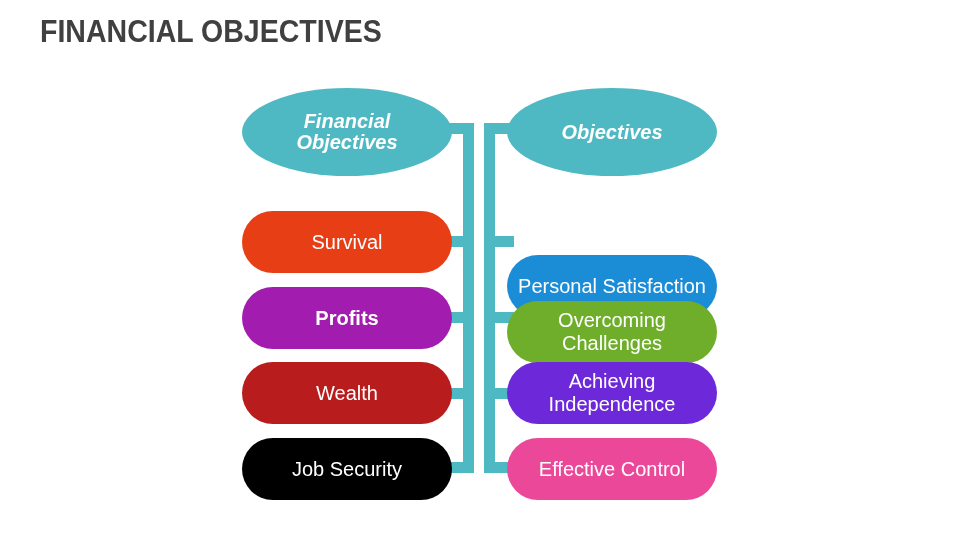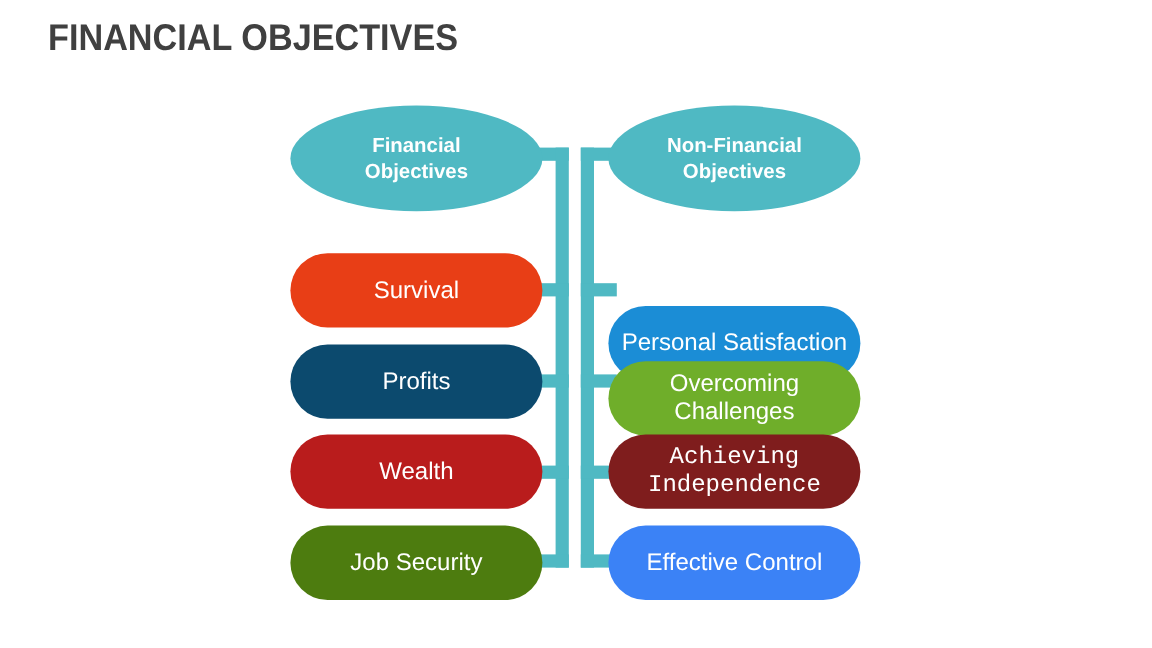"Financial" .ellipse { font-size: 17px -> 20px; font-style: none -> italic }
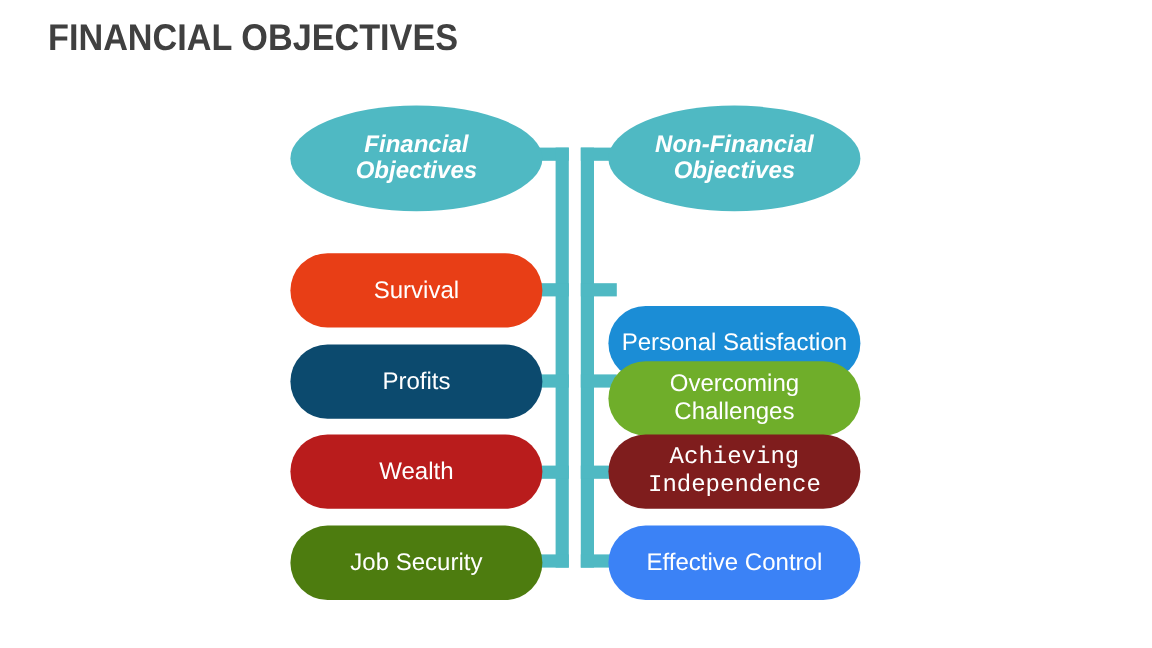"Non-Financial" span { html: <span>Non-Financial</span> -> none }
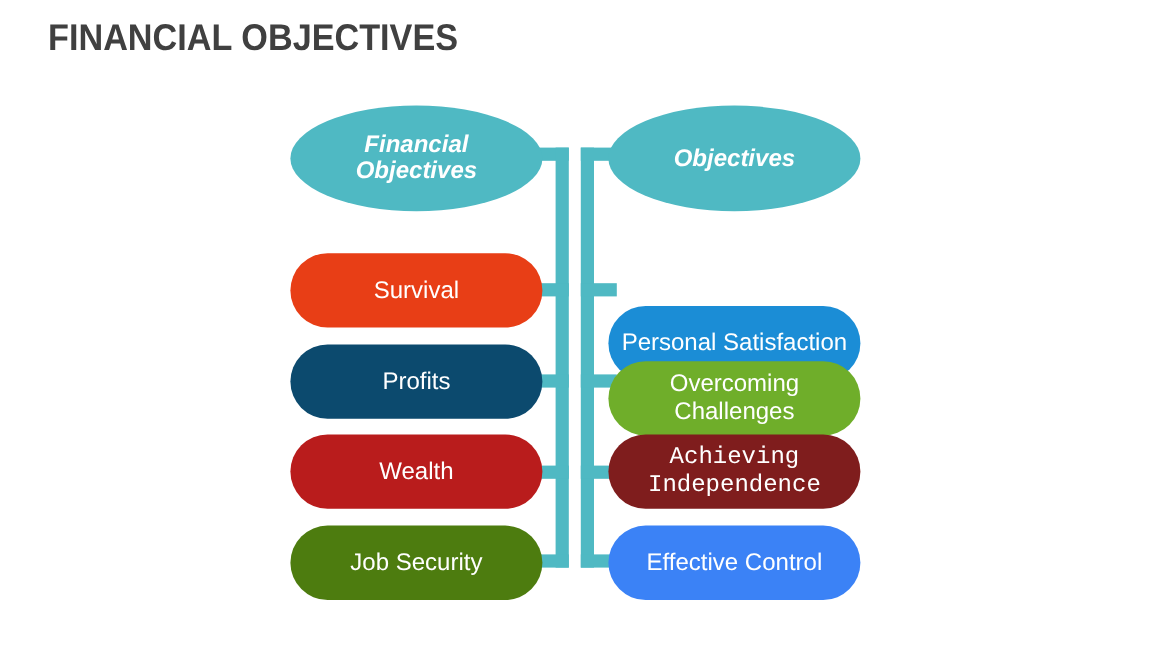"Profits" div.pill { background: #0c4a6e -> #a21caf; font-weight: none -> bold }
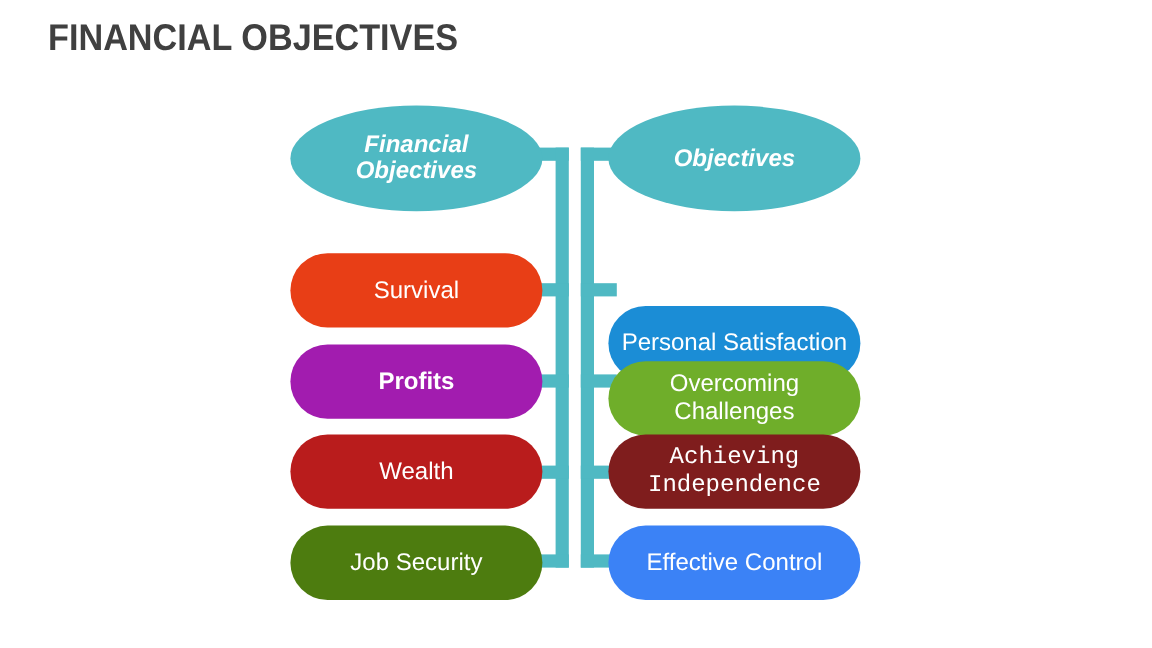"Achieving Independence" div.pill { background: #7f1d1d -> #6d28d9; font-family: Liberation Mono, monospace -> none }
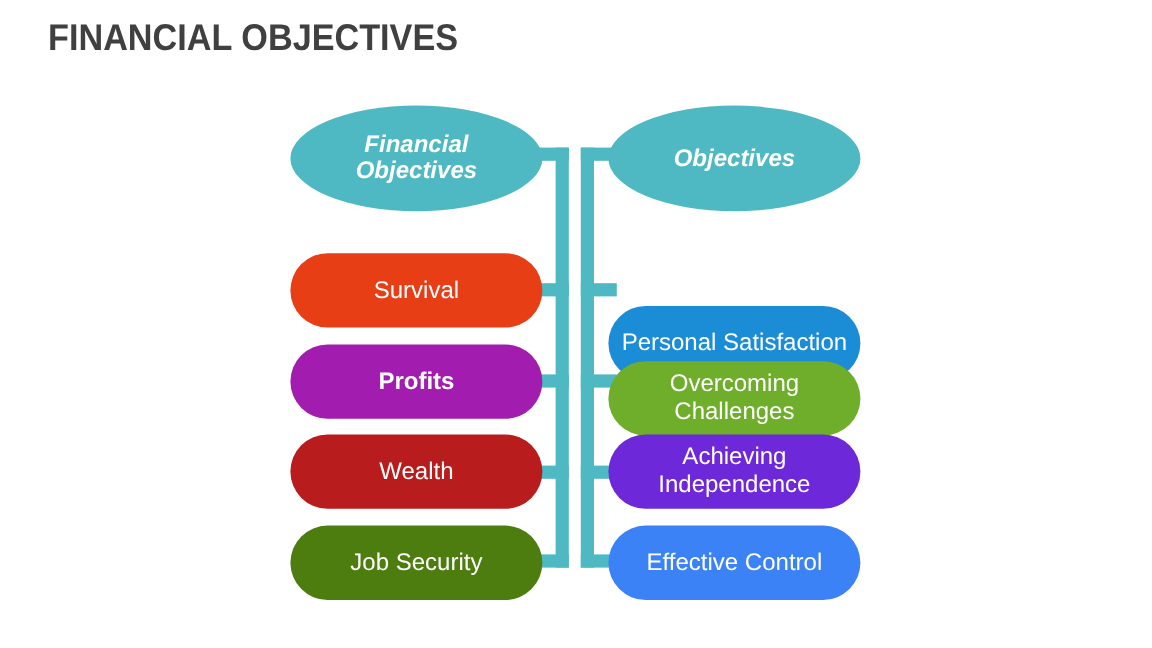"Job Security" div.pill { background: #4d7c0f -> #000000 }
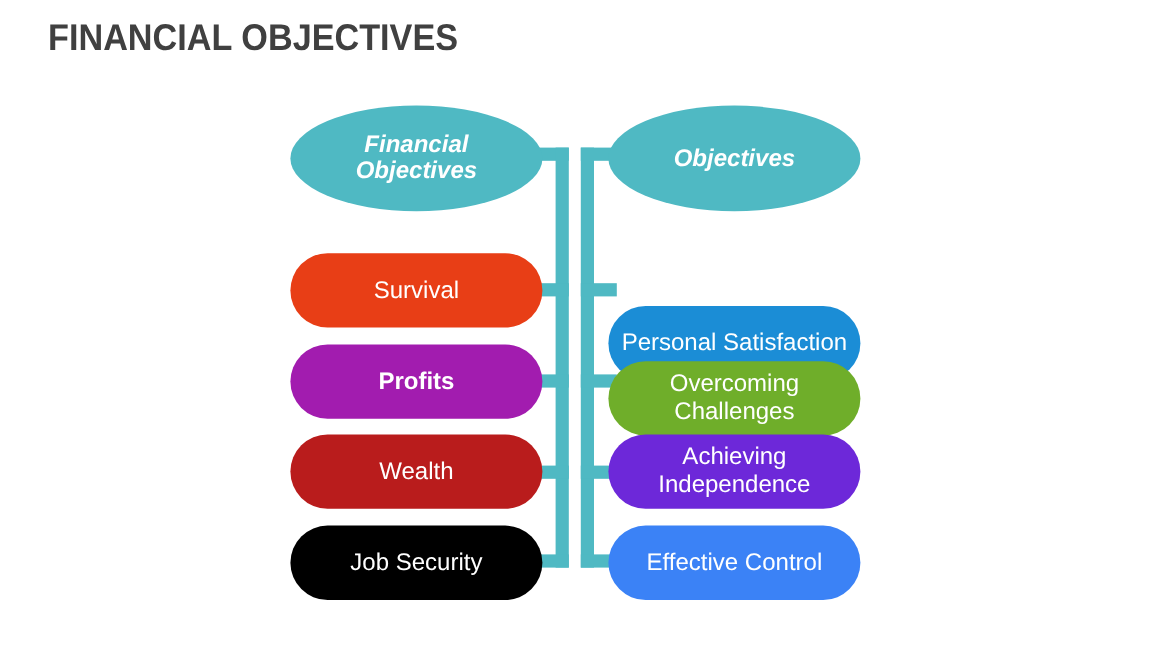"Effective Control" div.pill { background: #3b82f6 -> #ec4899 }
